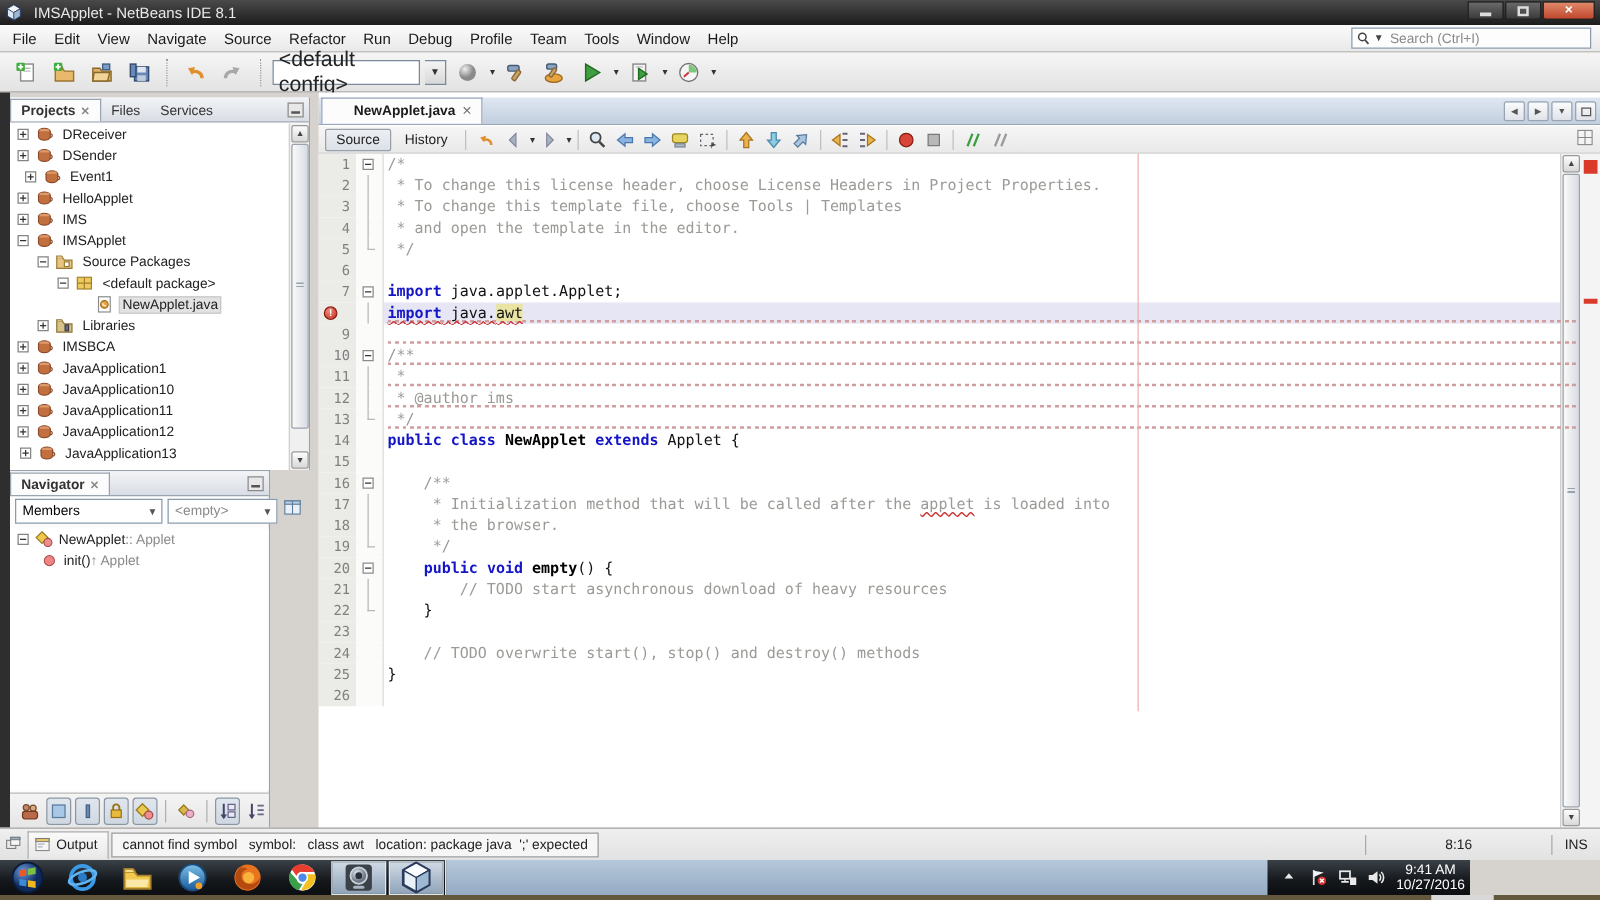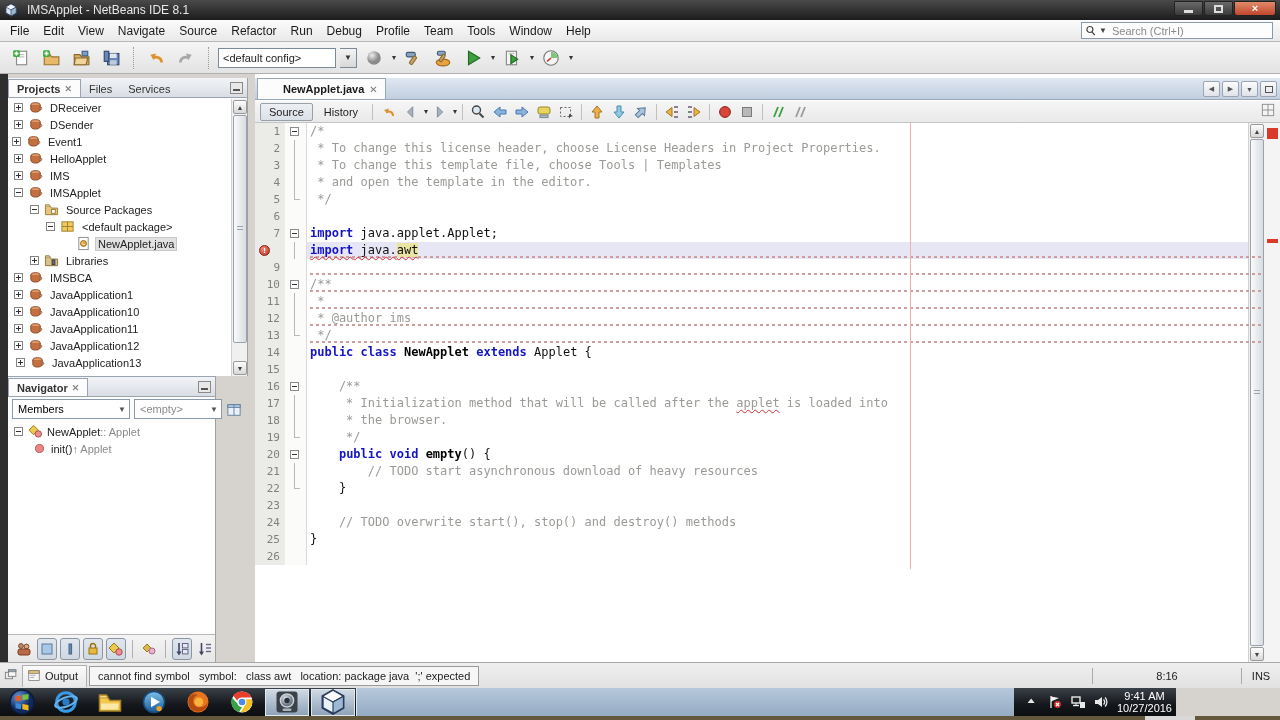"<default config>" .config-combo { font-size: 11px -> 17px }
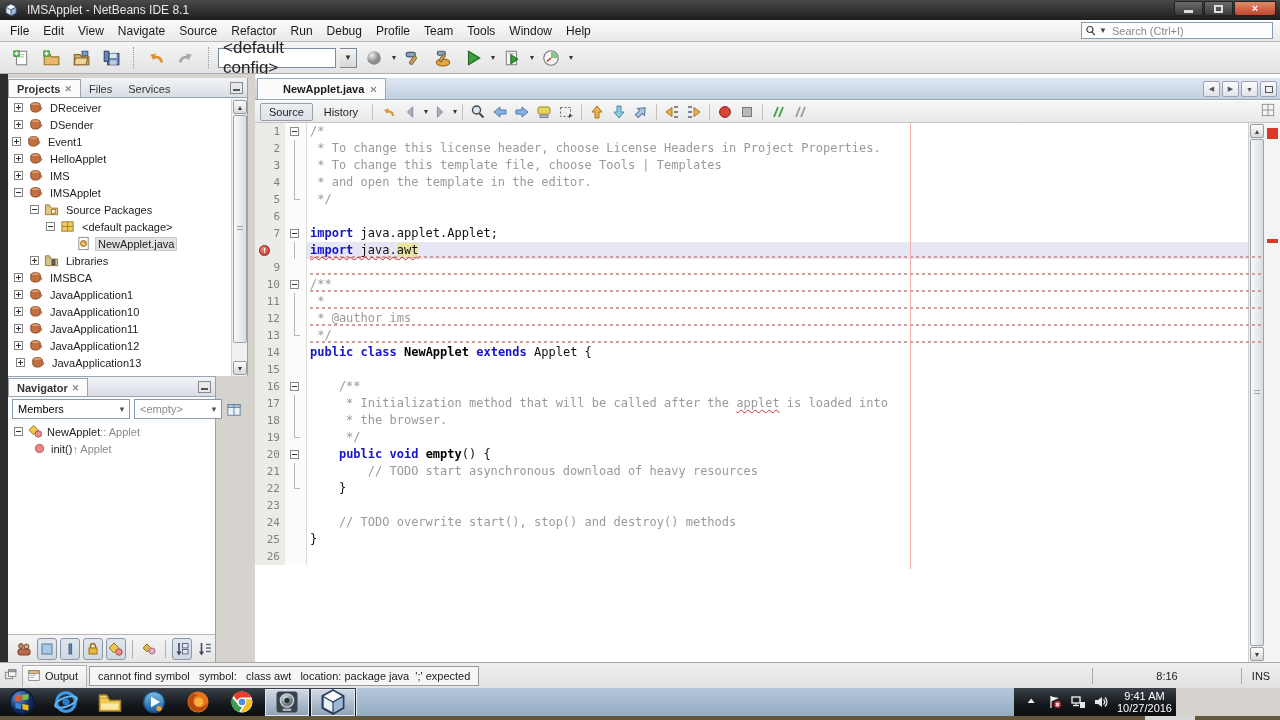"Event1" div.trow { padding-left: 4px -> 12px }
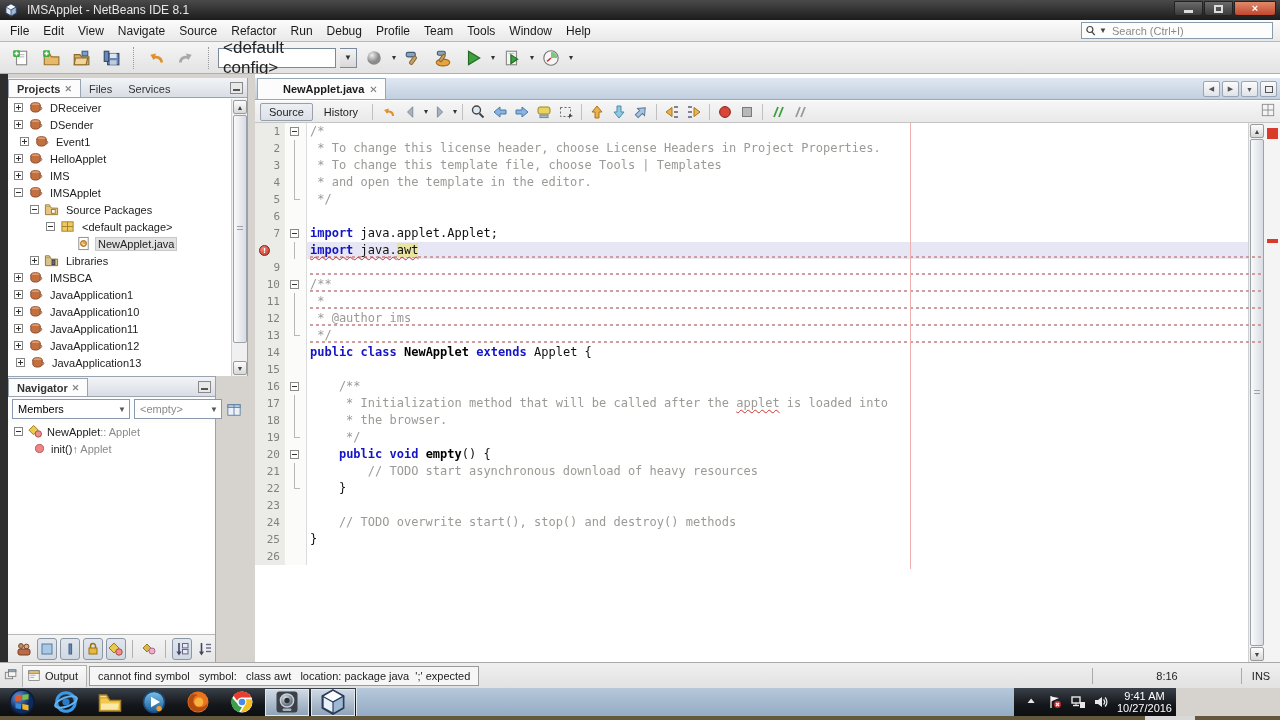"Members" .nav-combos { align-items: flex-end -> flex-start }
